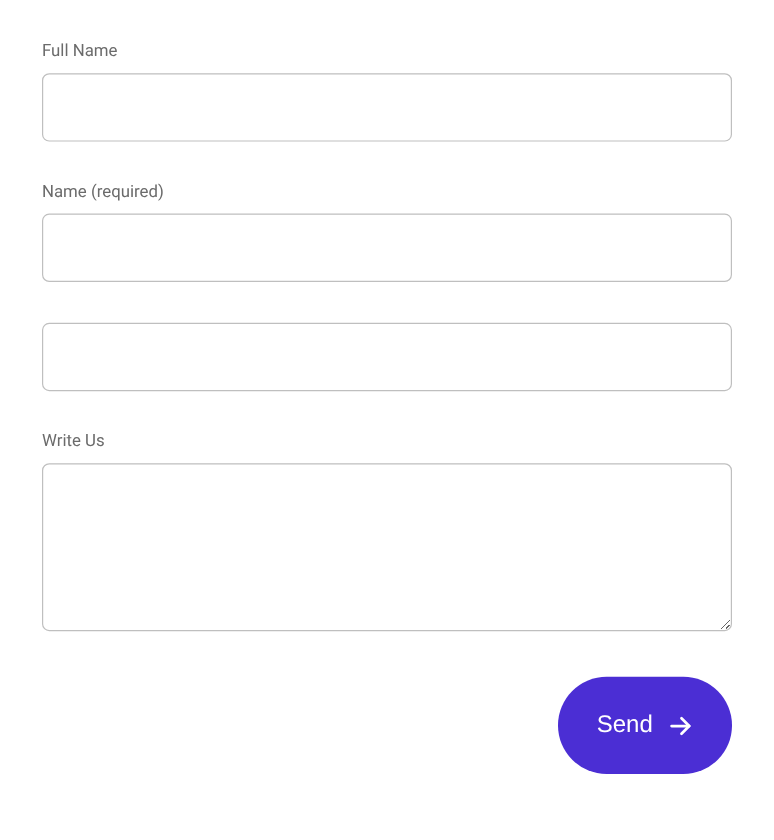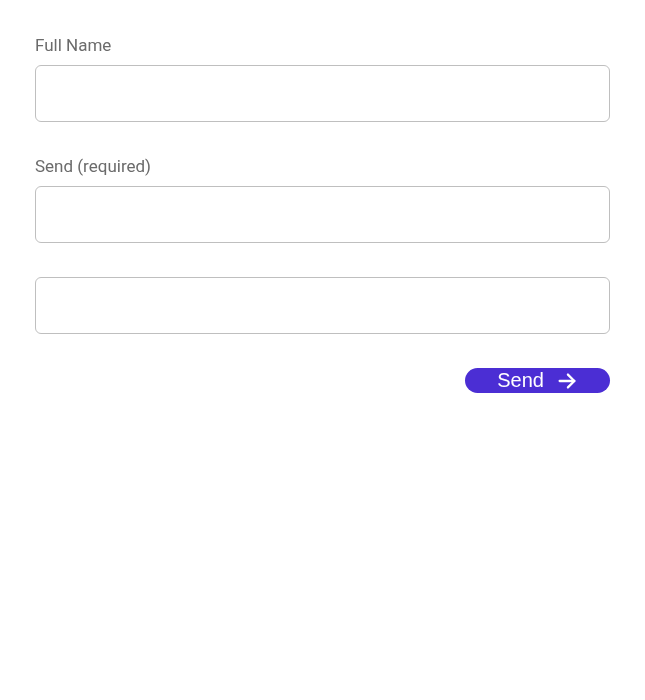"Full Name" .form-label { font-size: 17px -> 14px }
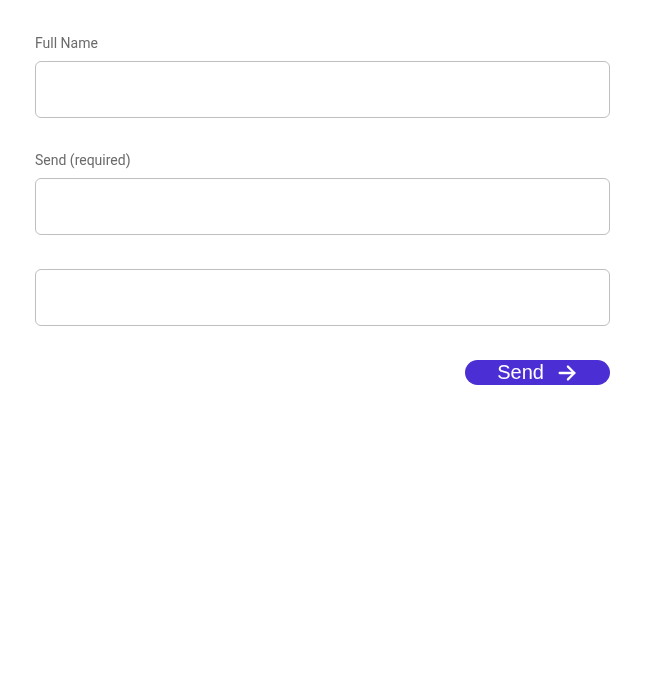"Send (required)" label.form-label { text: Send -> Name }
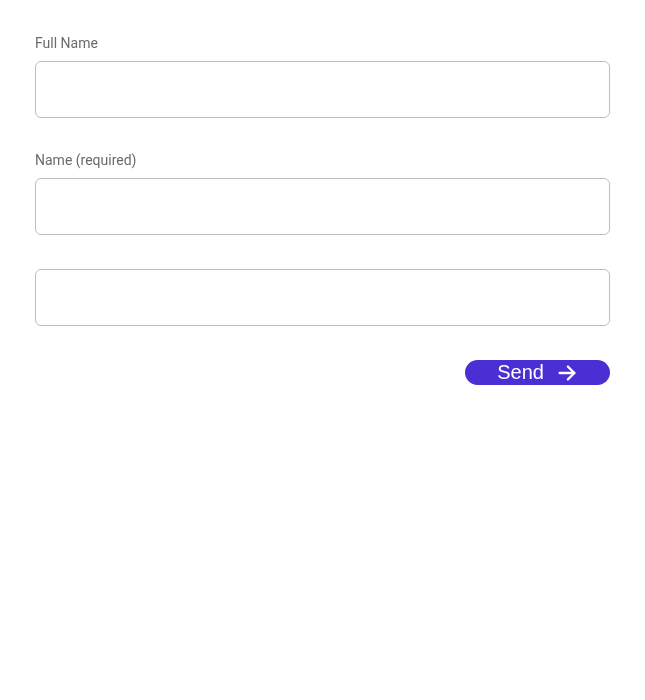"Write Us" div.form-group { html: none -> <div> <label>Write Us</label> <textarea></textarea> </div> }
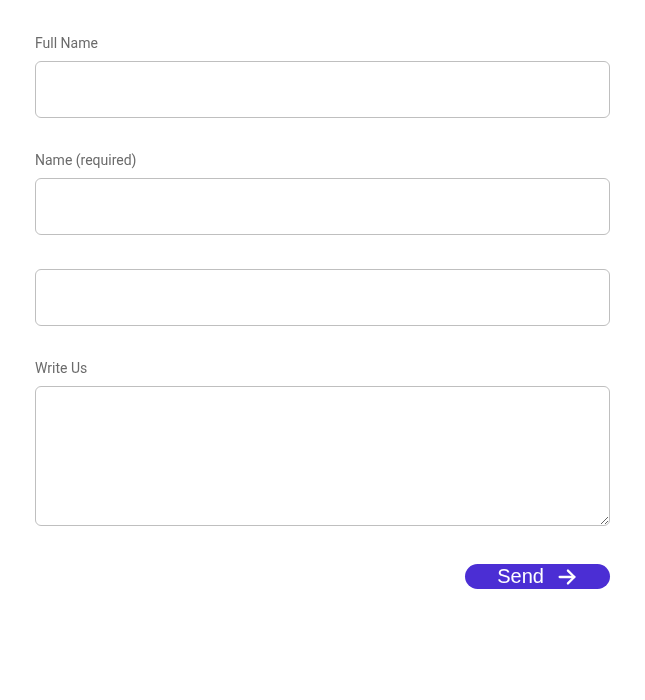"Send" .send-button { padding: 1px 32px -> 29px 32px }
